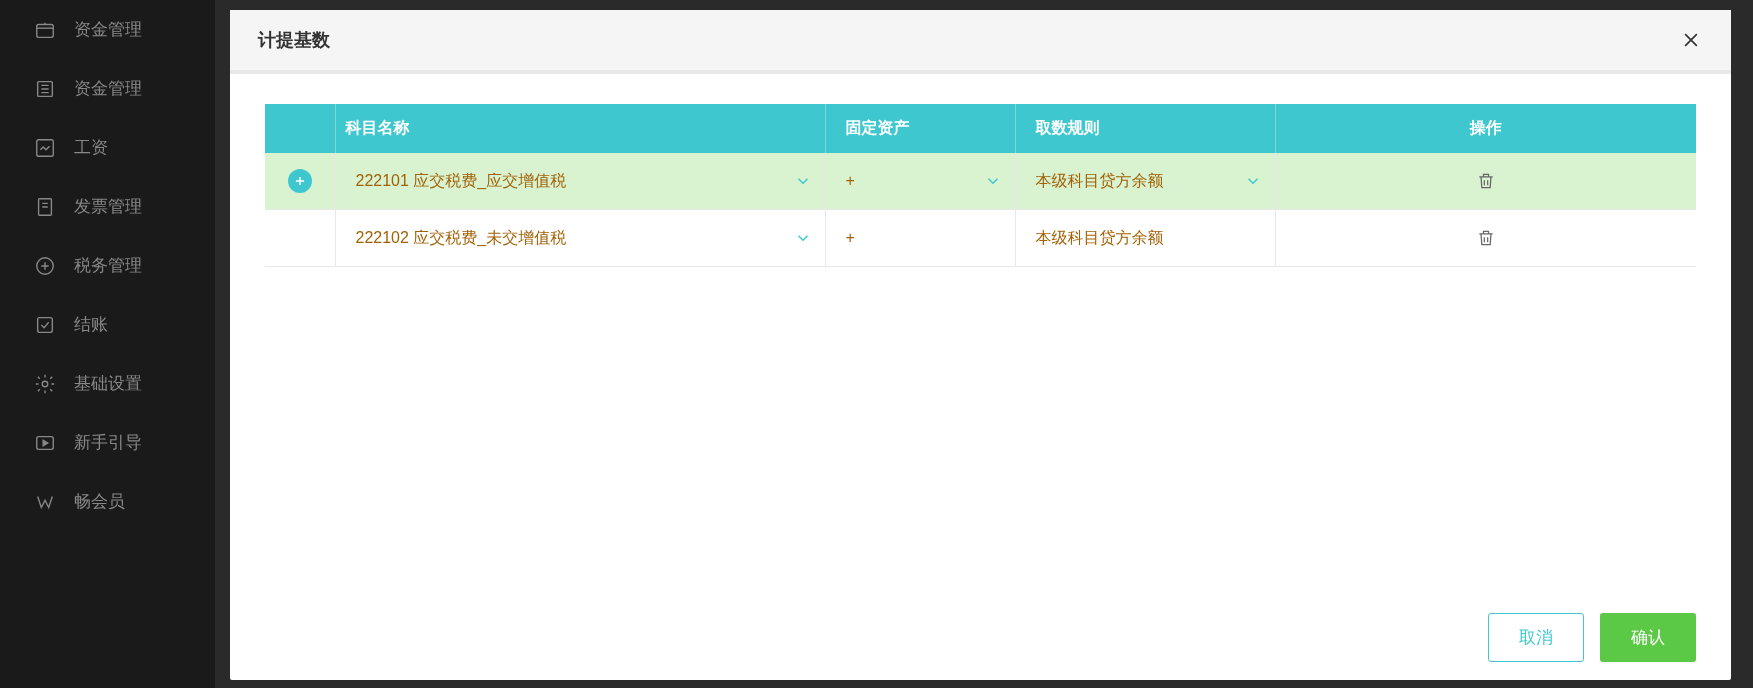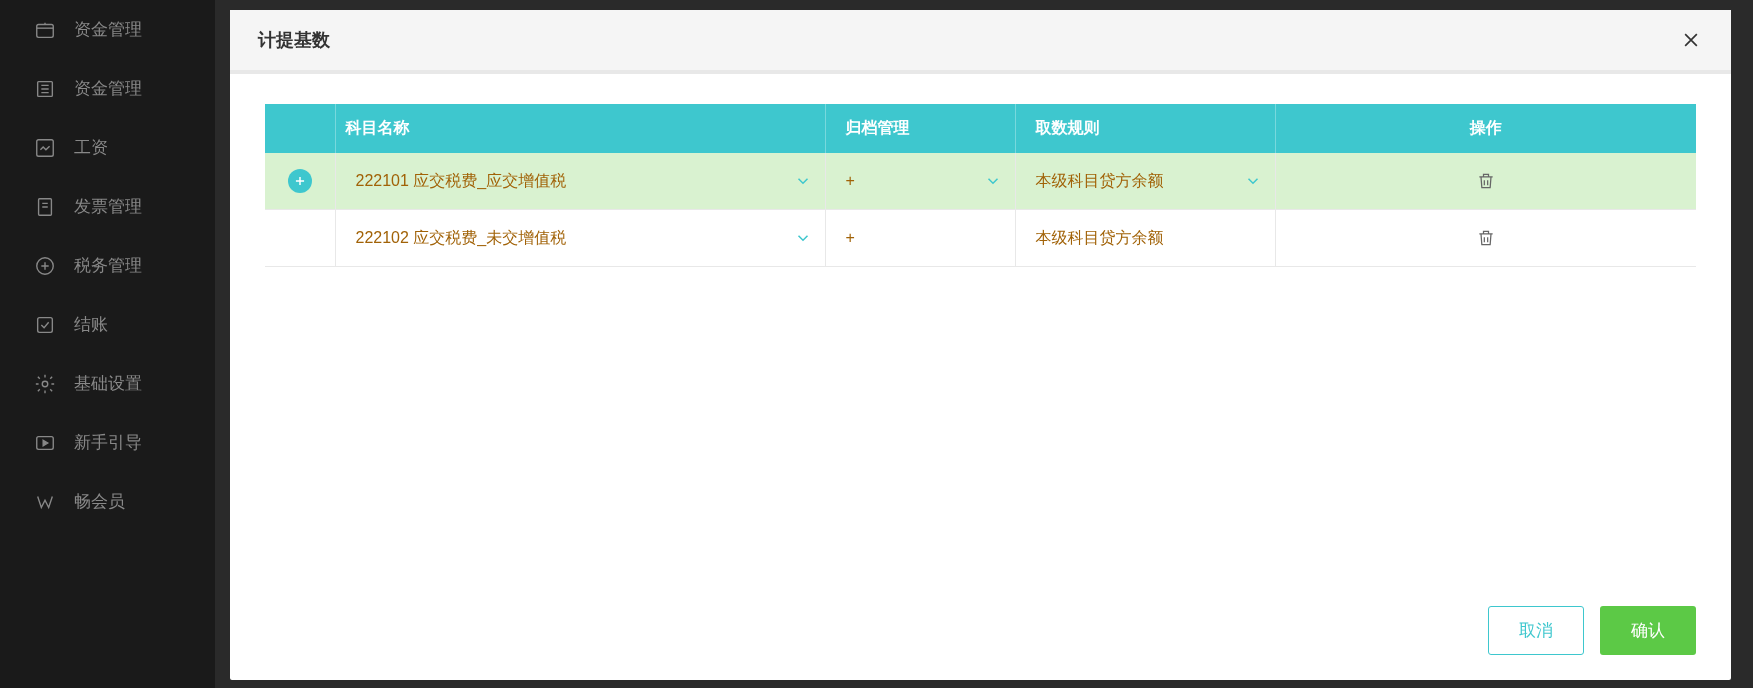"归档管理" th.col-op { text: 归档管理 -> 固定资产 }
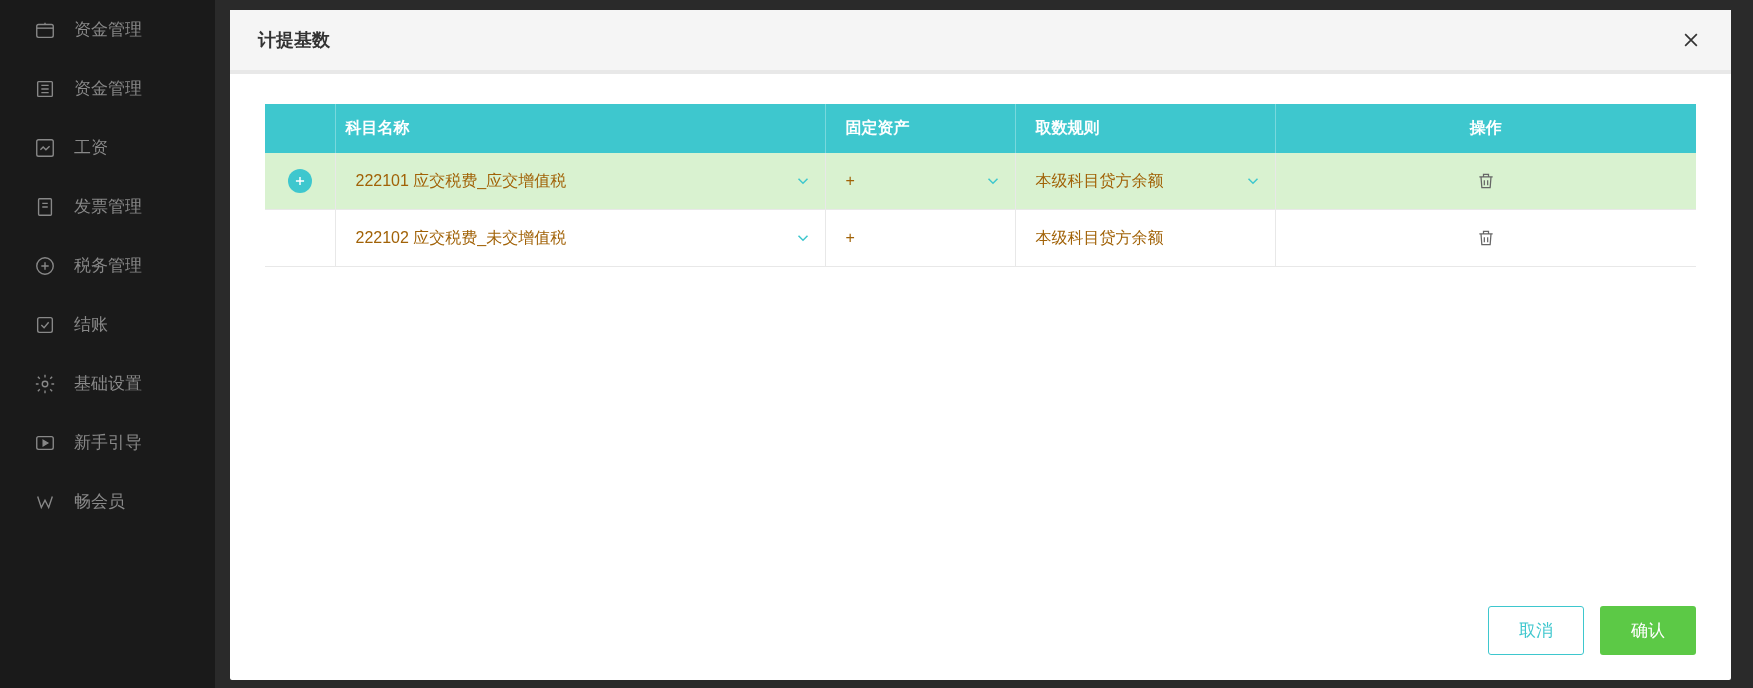"取消" .modal-footer { padding: 20px 35px 25px -> 20px 35px 18px }
